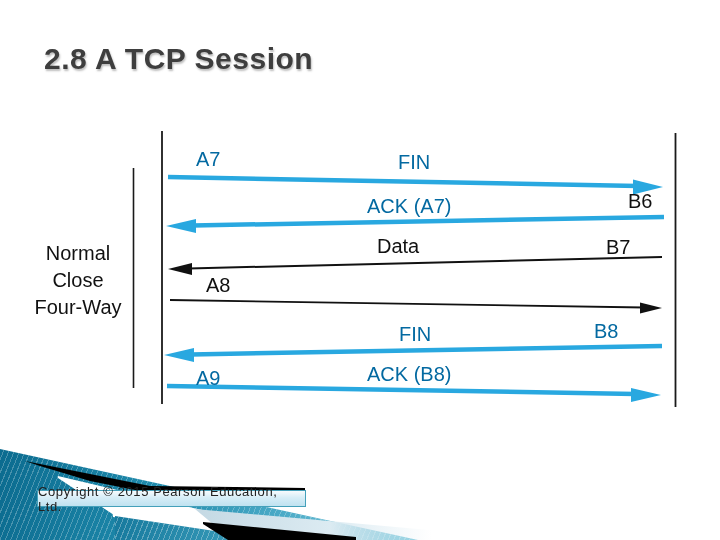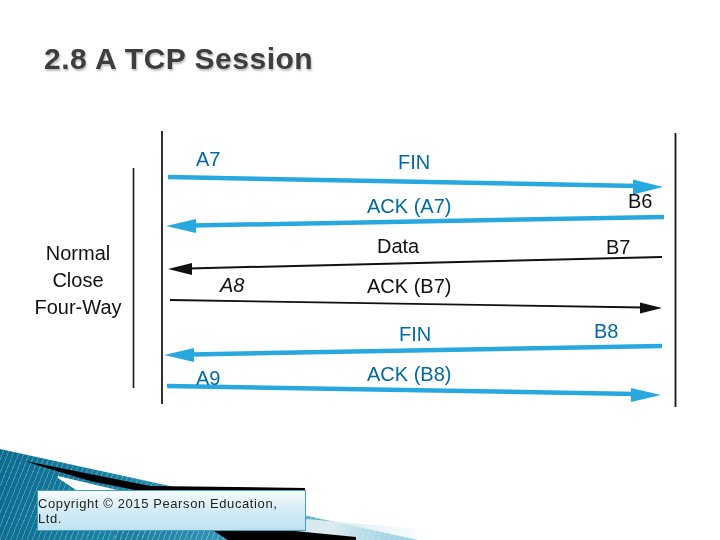"A8" span.lbl { font-style: italic -> none; left: 220px -> 206px }
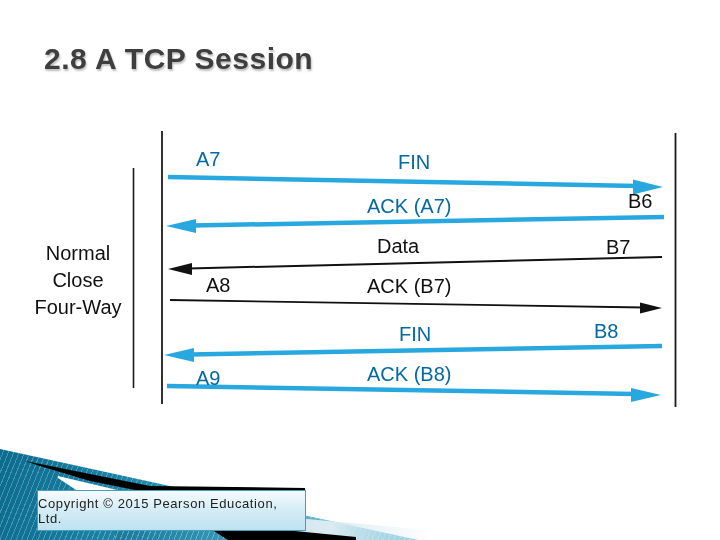"ACK (B7)" span.lbl { html: <span>ACK (B7)</span> -> none }
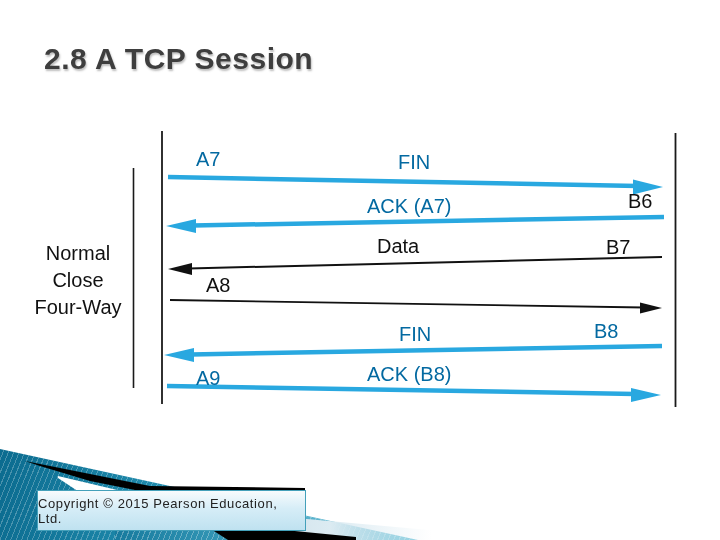"Copyright © 2015 Pearson Education," .copyright-box { height: 41px -> 17px }
